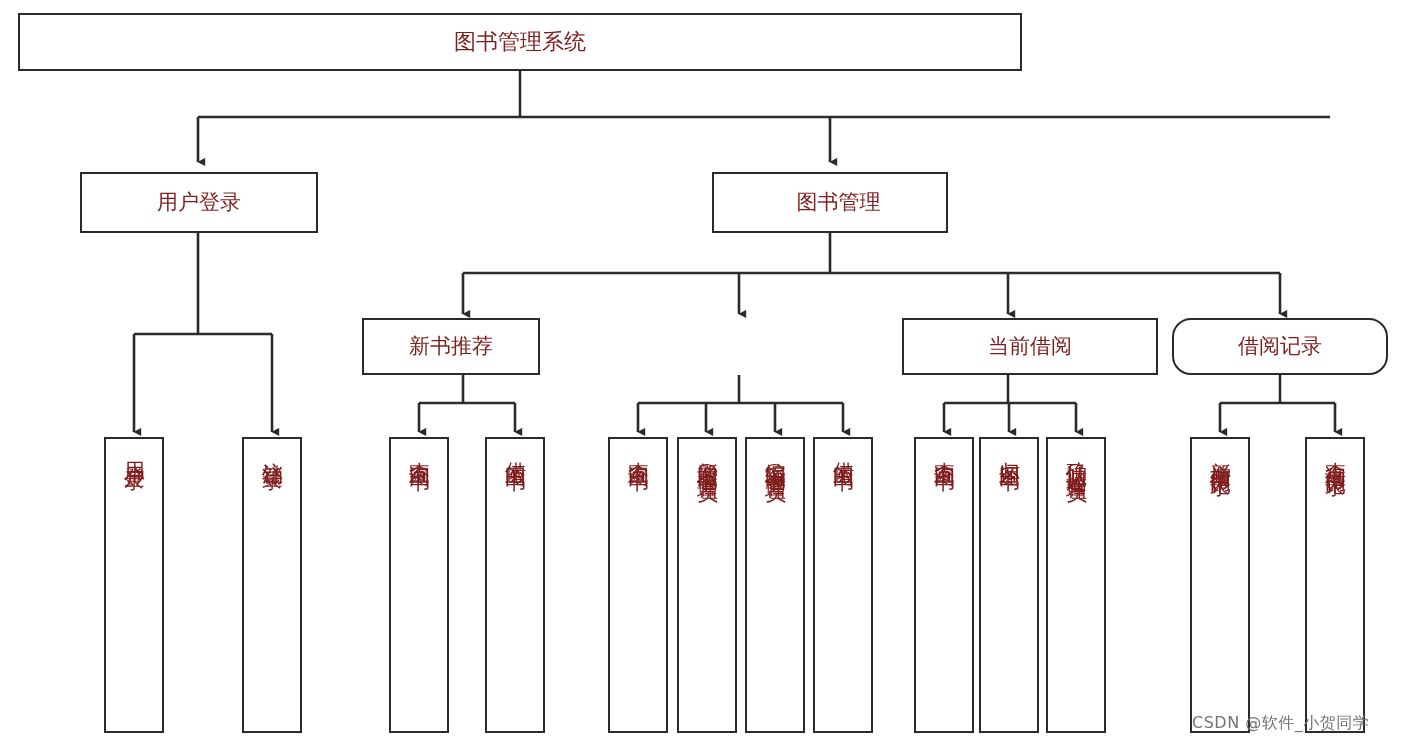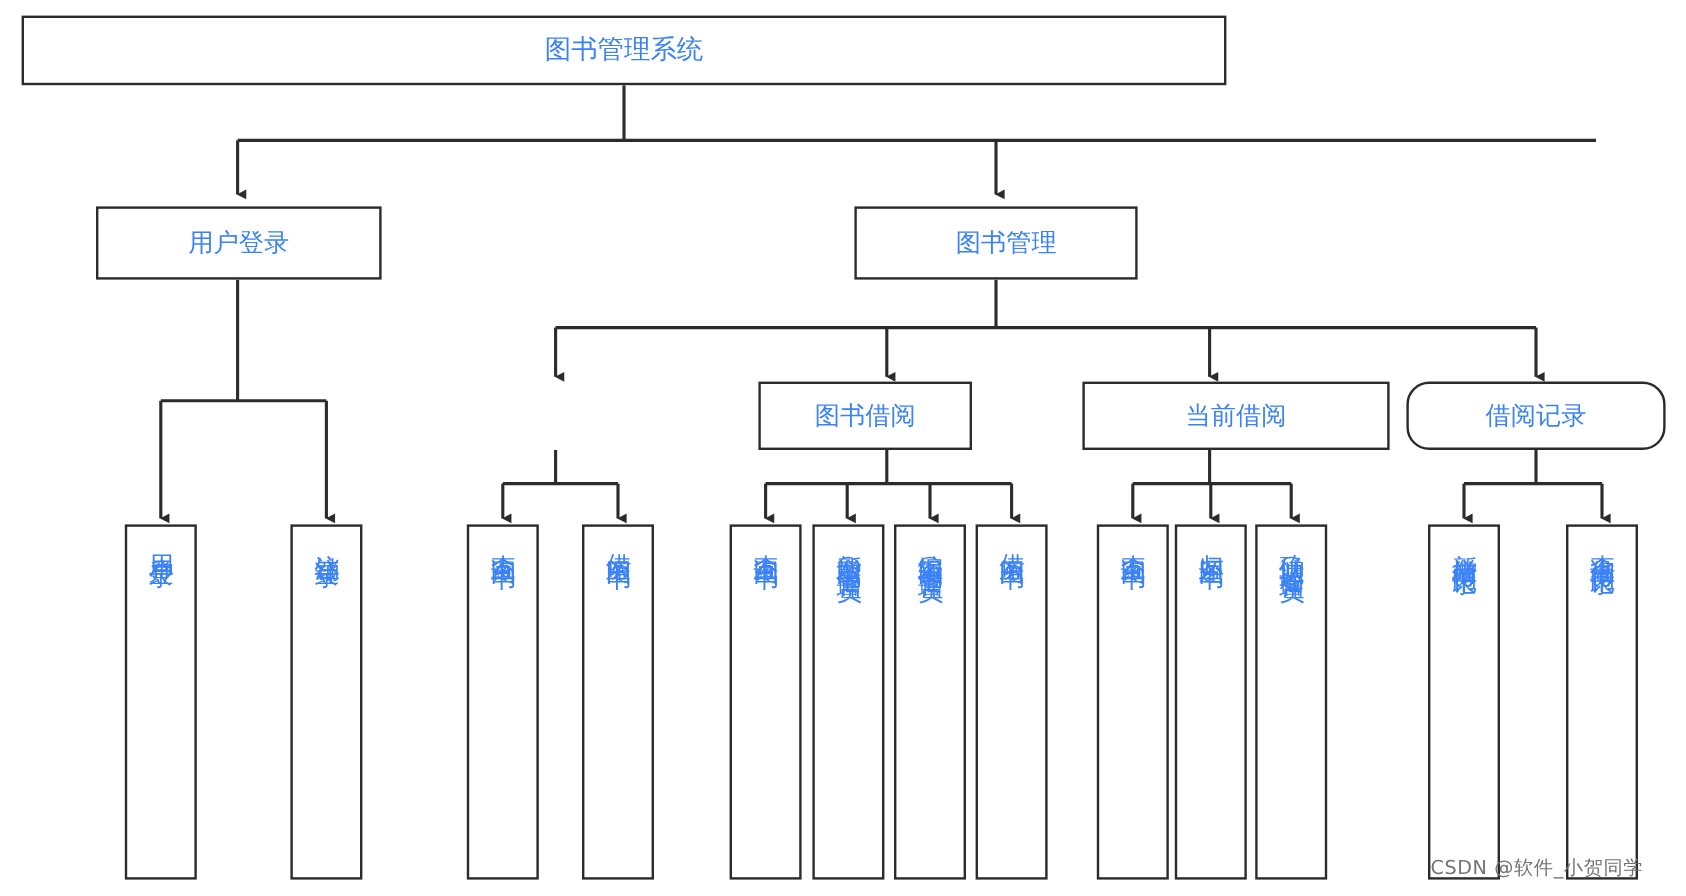"图书管理系统" .node-label { color: #3b82f6 -> #7f1d1d }
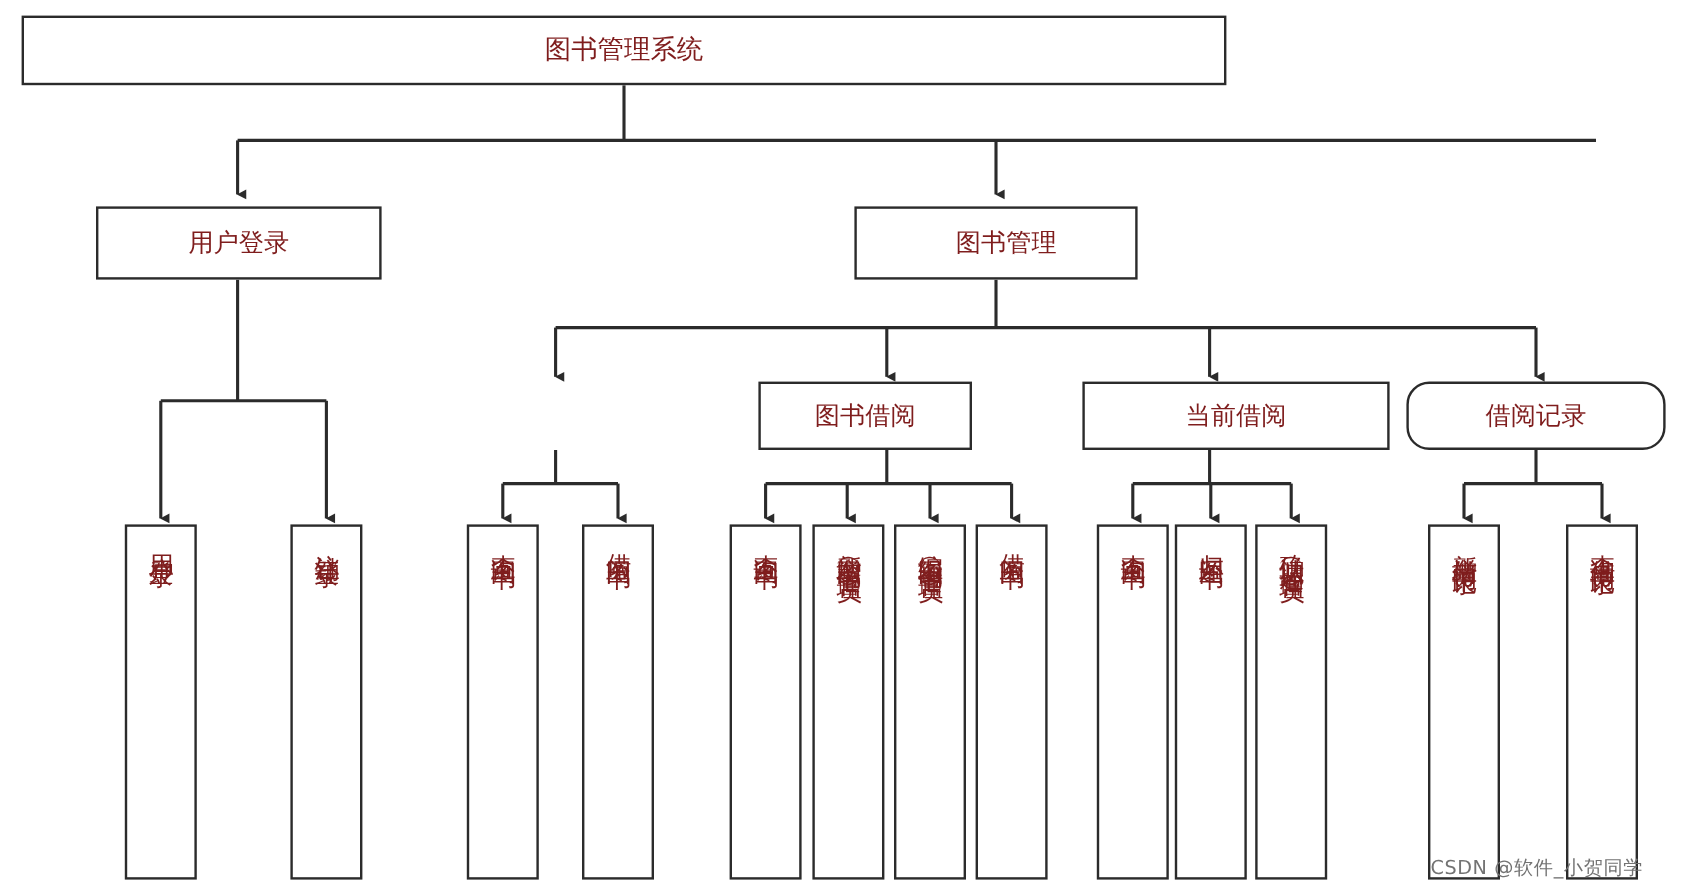"新书推荐" div.node { html: none -> <div> <span>新书推荐</span> </div> }
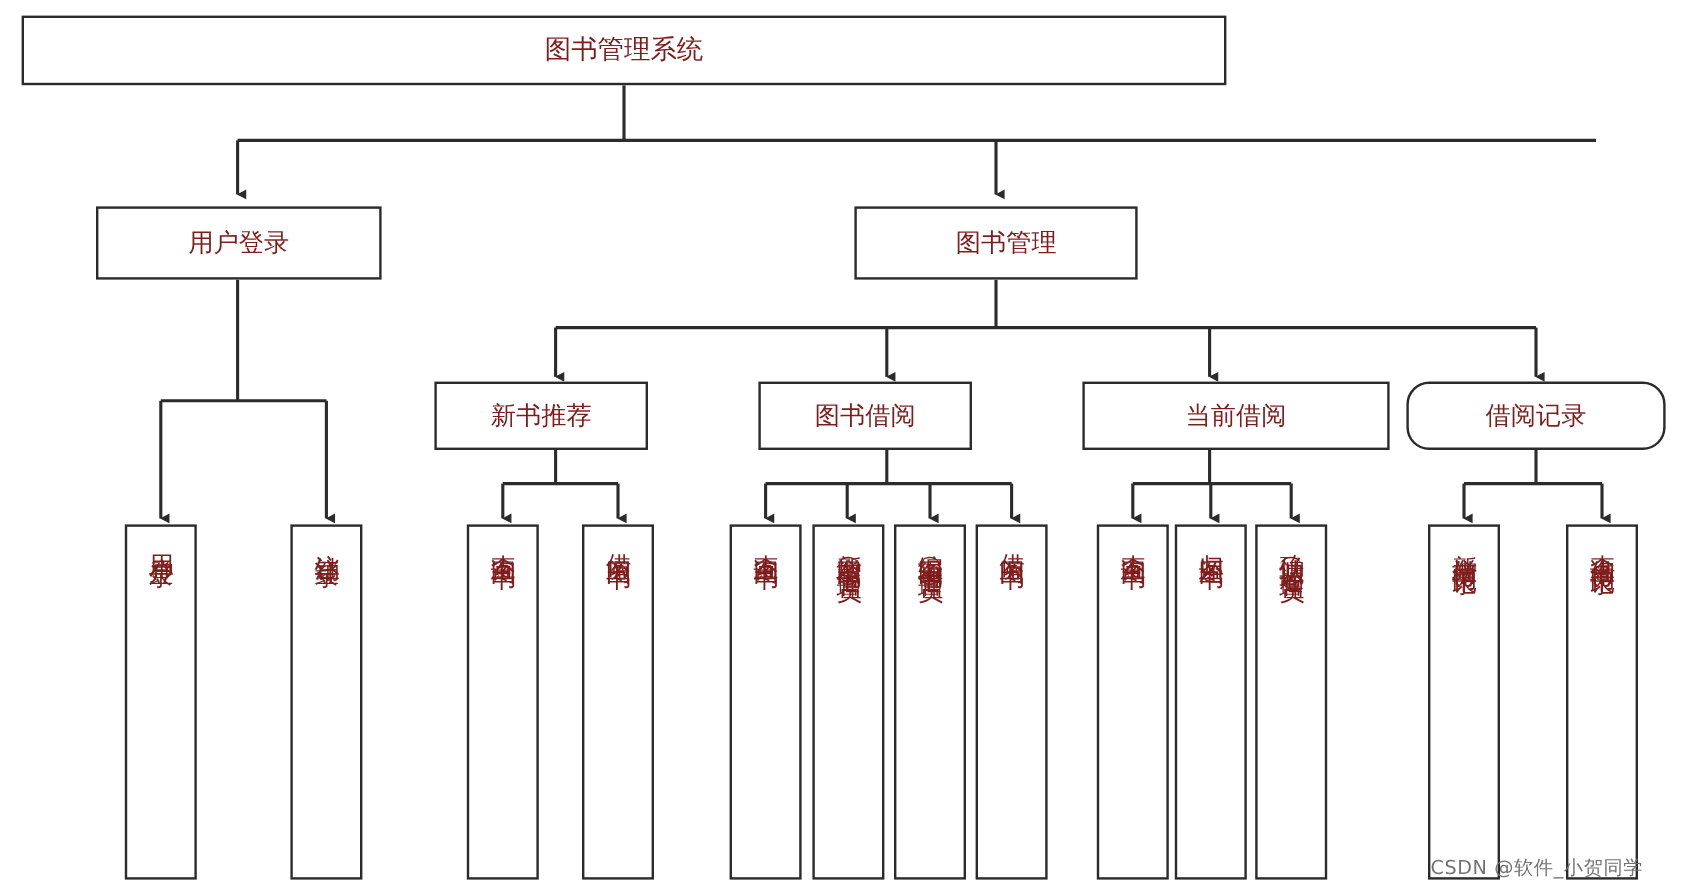"图书借阅" div.node { html: <div> <span>图书借阅</span> </div> -> none }
